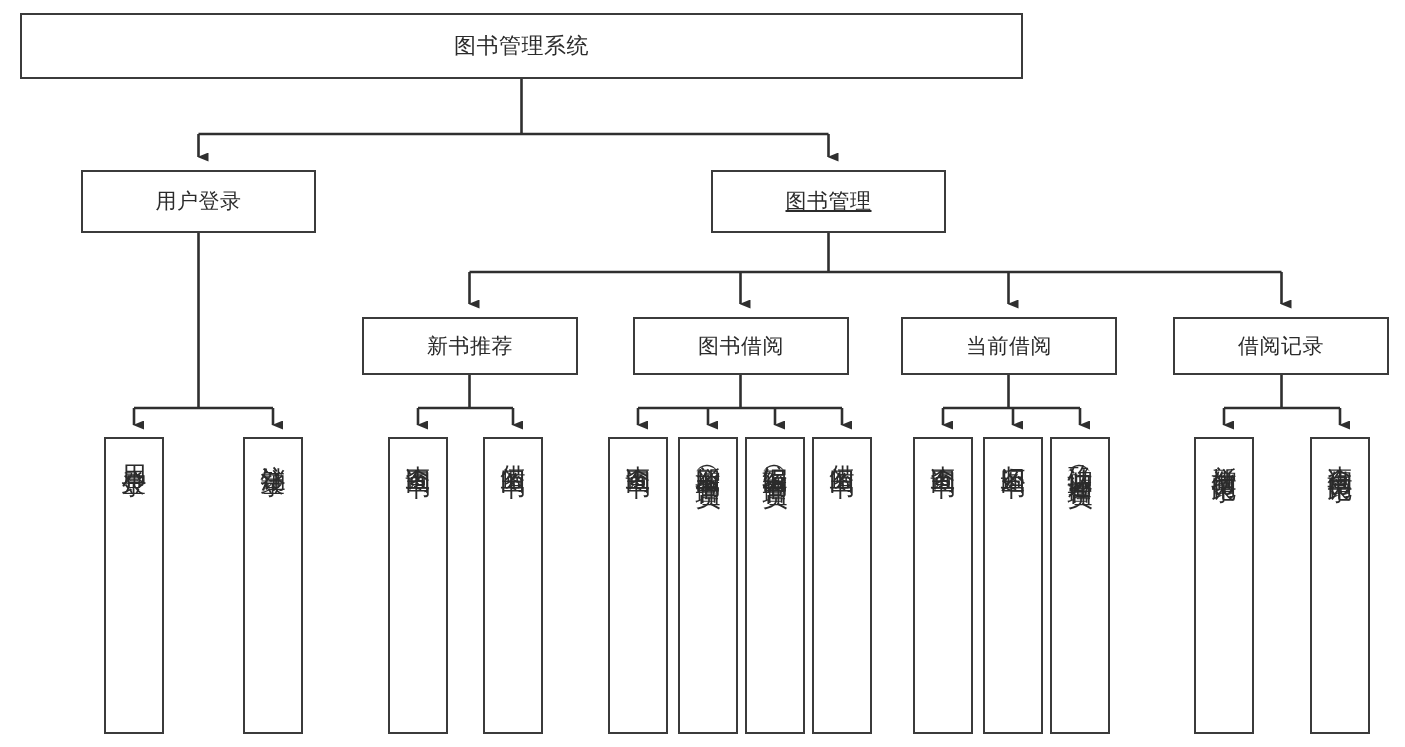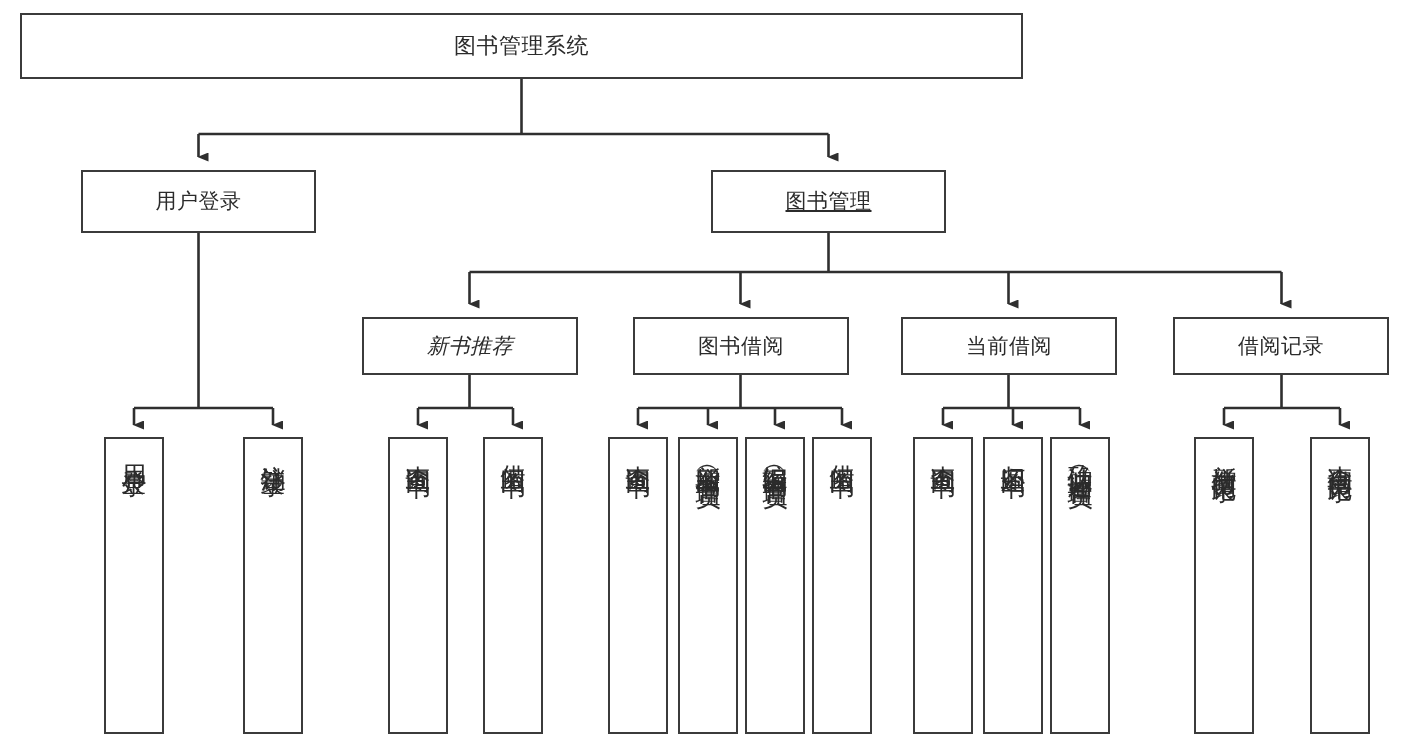"新书推荐" div.node { font-style: italic -> none }
